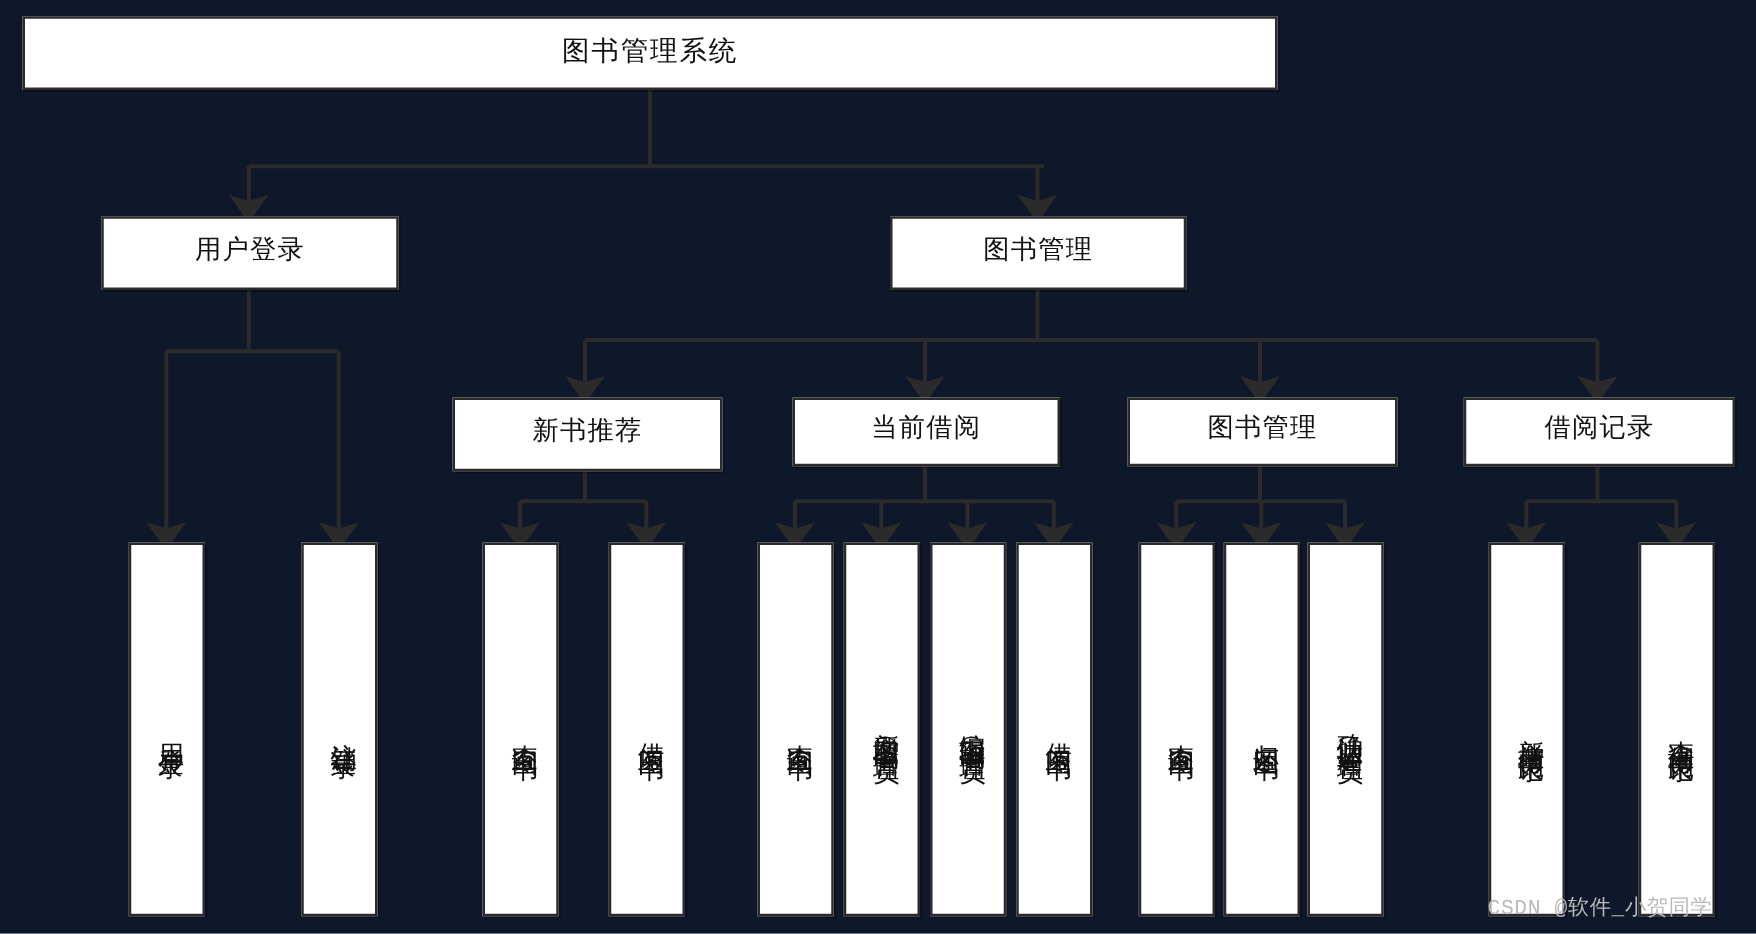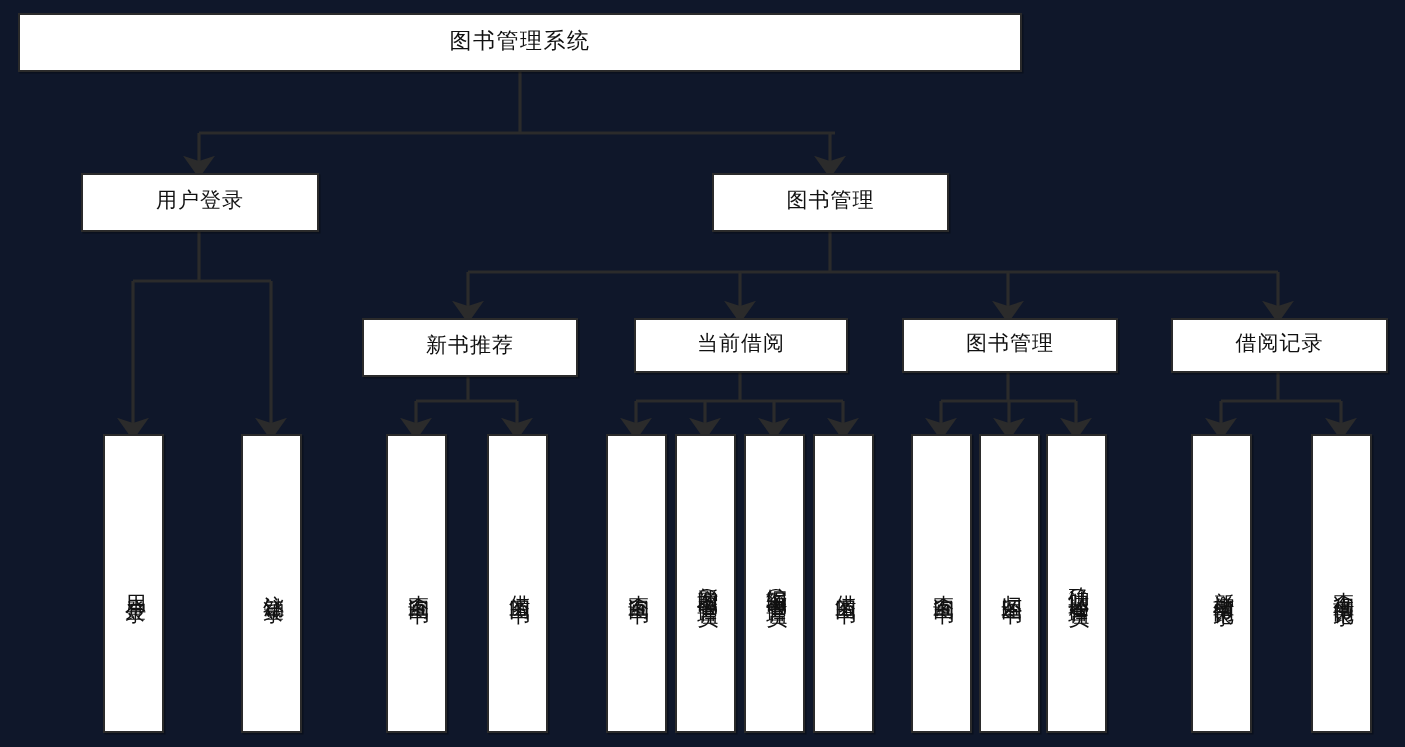"CSDN @软件_小贺同学" div.watermark { html: none -> <div>CSDN @软件_小贺同学</div> }
